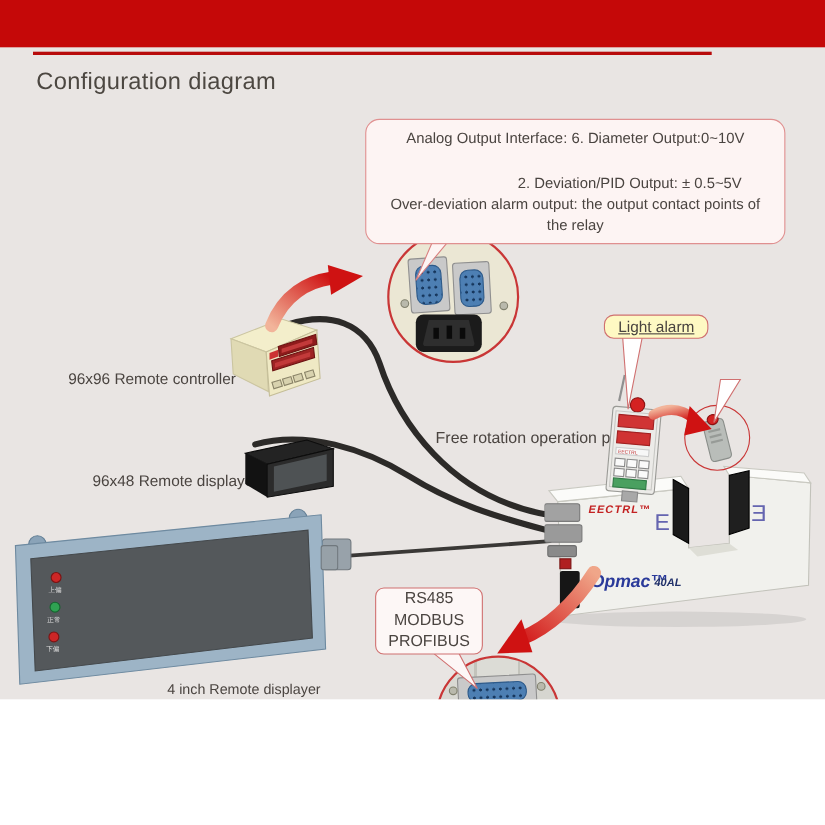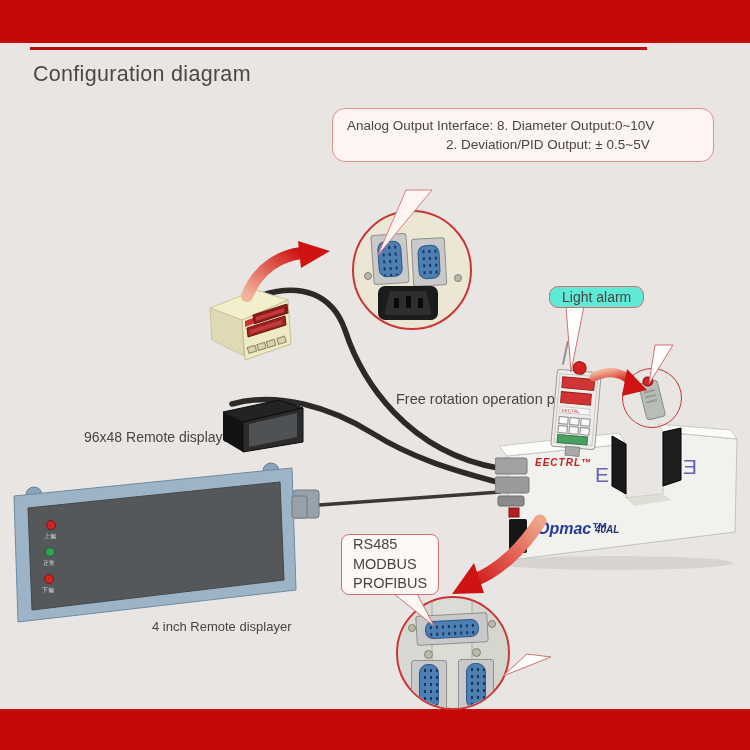"Configuration diagram" .scene { height: 750px -> 636px; text-align: none -> center }
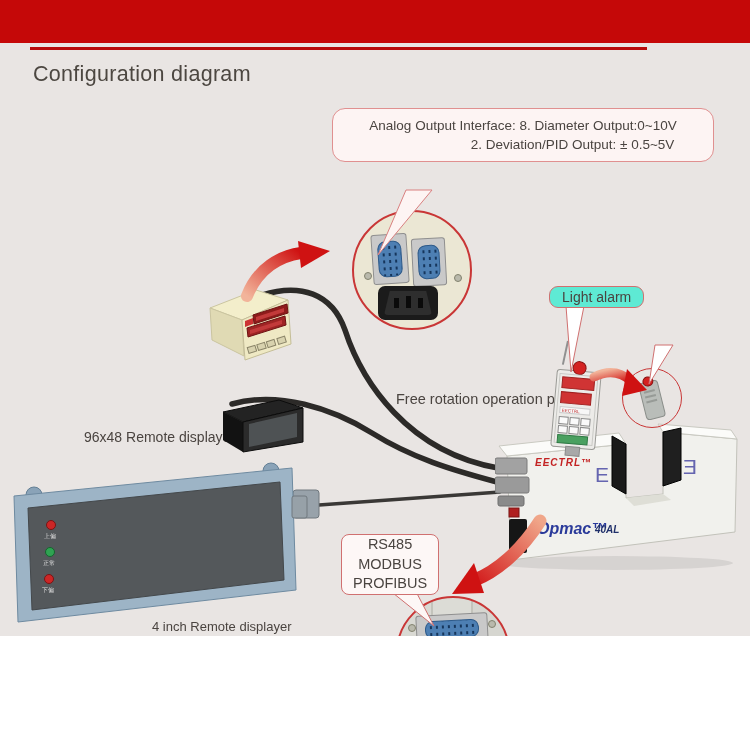"Analog Output Interface: 8. Diameter" div { text: 8 -> 6 }
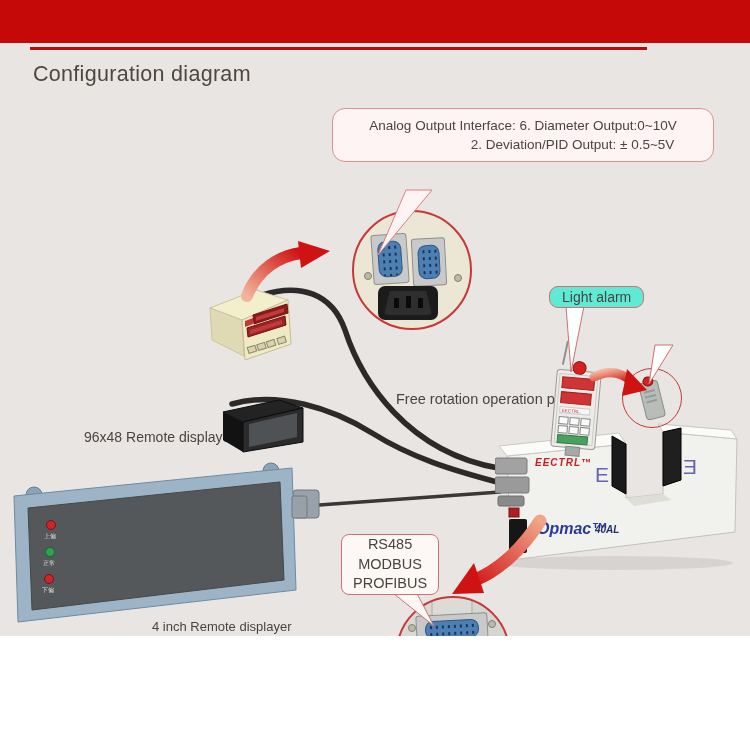"2. Deviation/PID Output: ± 0.5~5V" .notebox .indent { margin-top: none -> 22px }
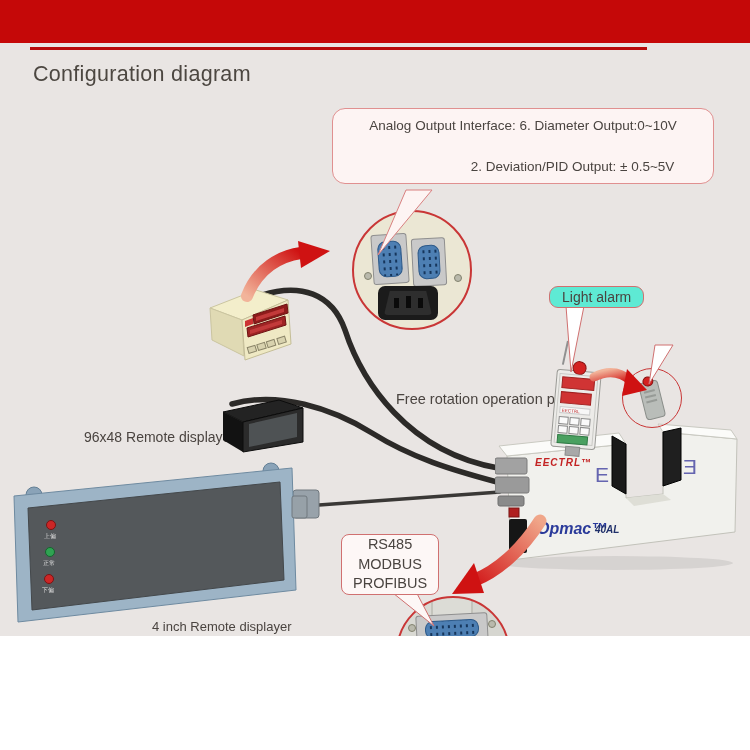"Over-deviation alarm output: the output" div { html: none -> <div>Over-deviation alarm output: the output contact points of the relay</div> }
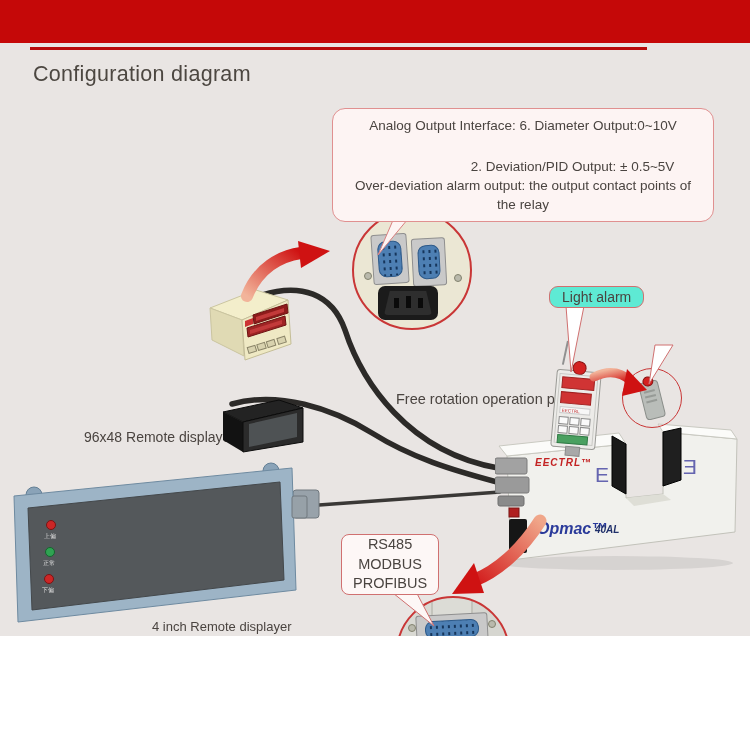"Light alarm" .callout { background: #5eead4 -> #fef9c3; text-decoration: none -> underline }
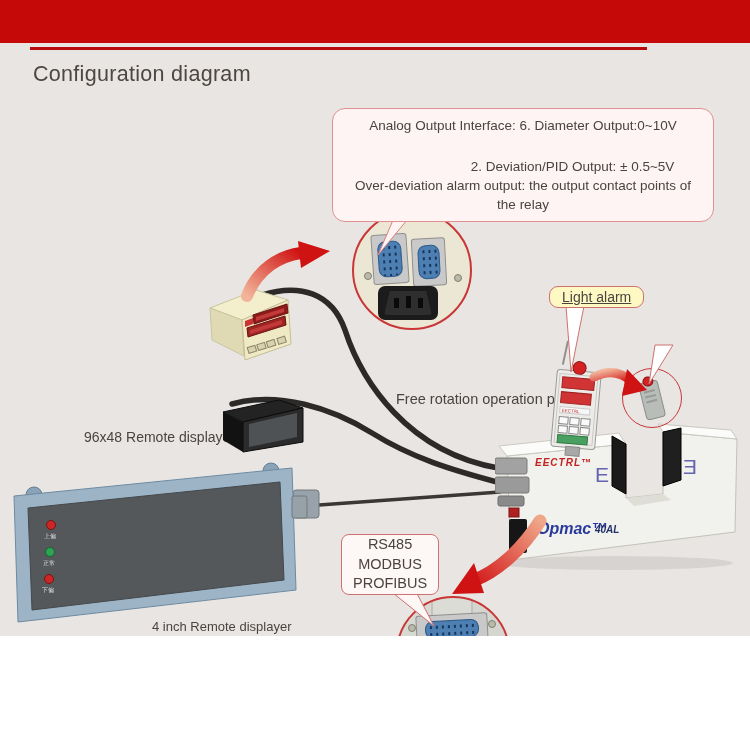"96x96 Remote controller" div.abs { html: none -> <div>96x96 Remote controller</div> }
